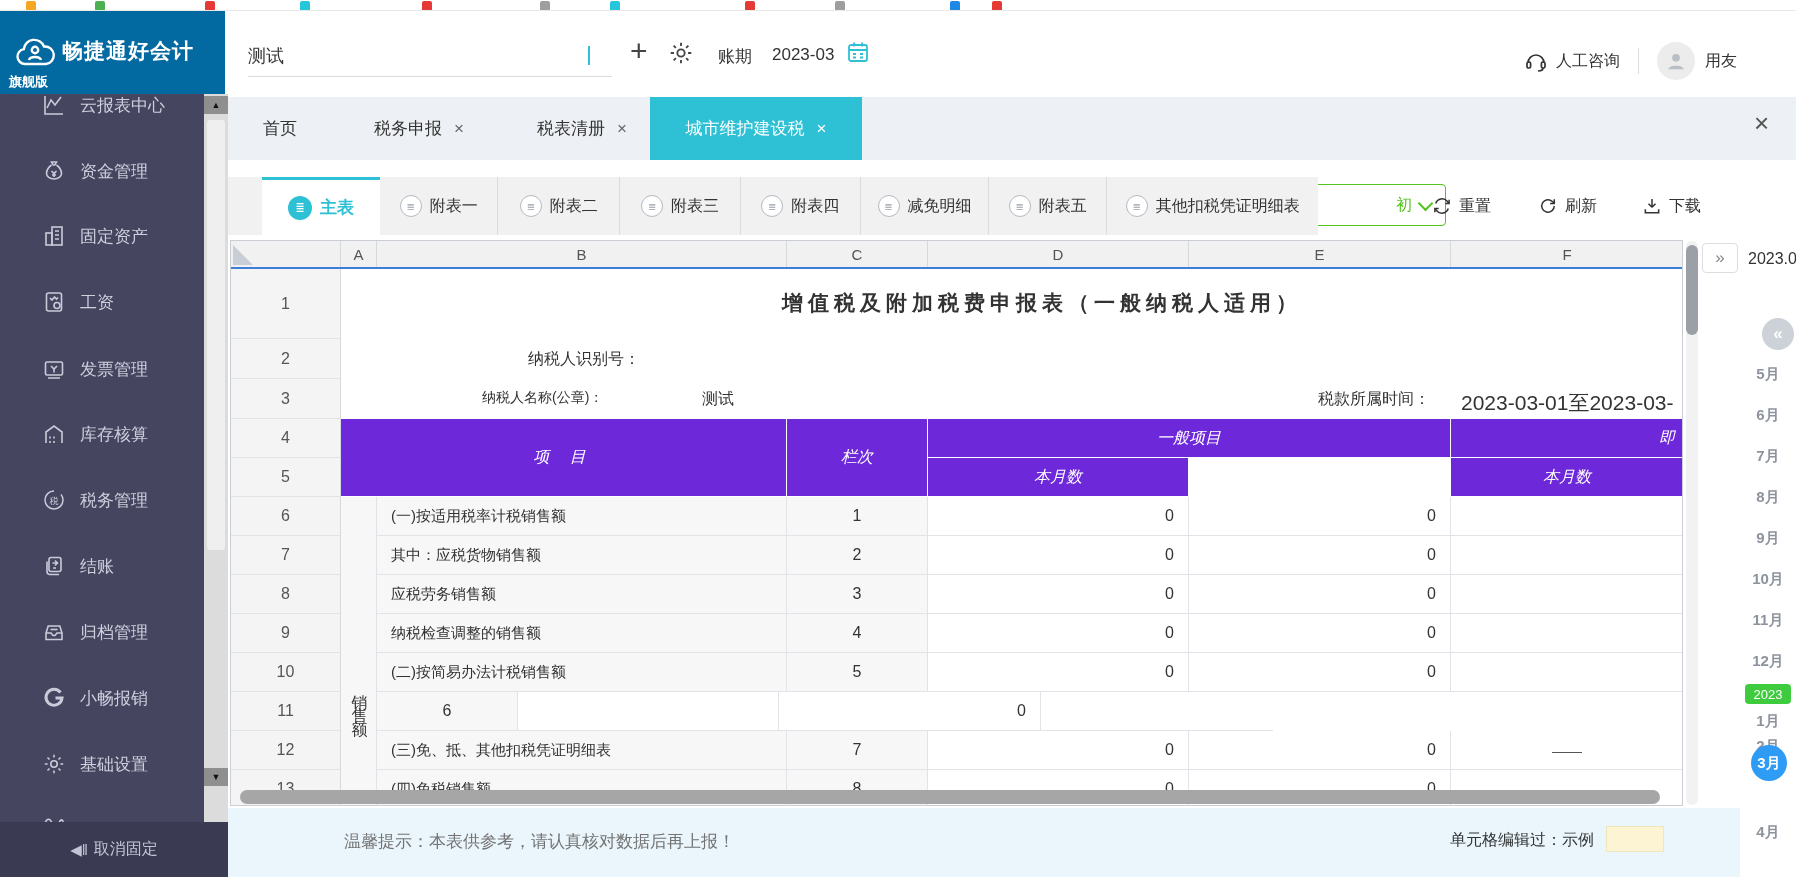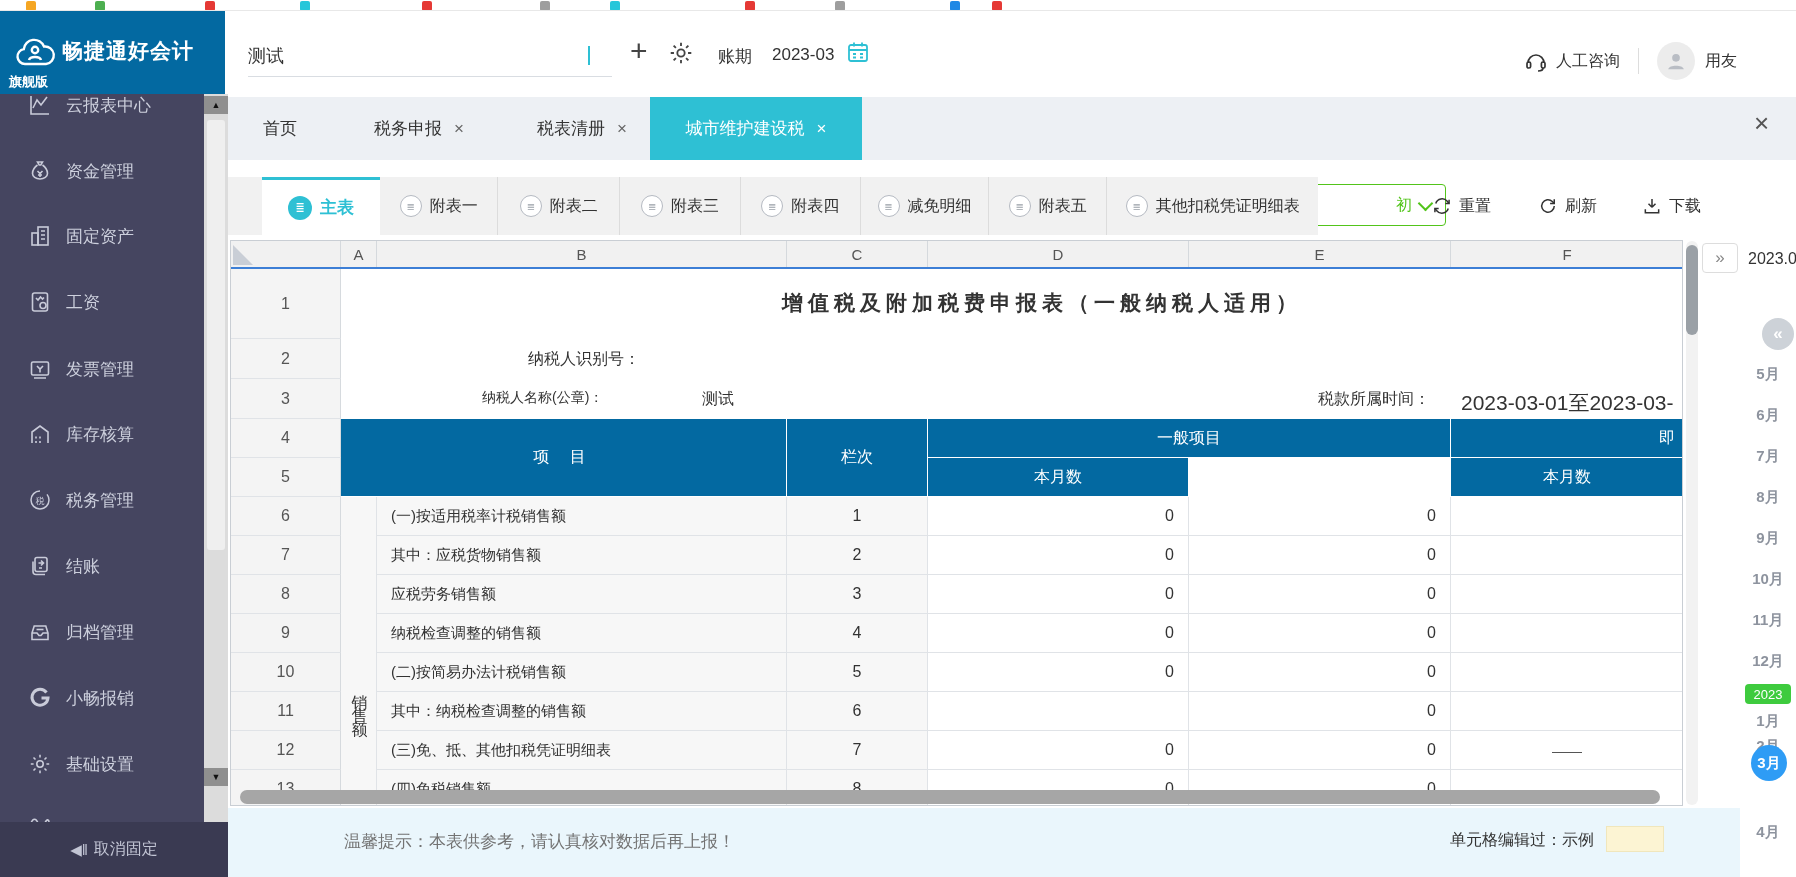"云报表中心" .sbitem { padding-left: 28px -> 42px }
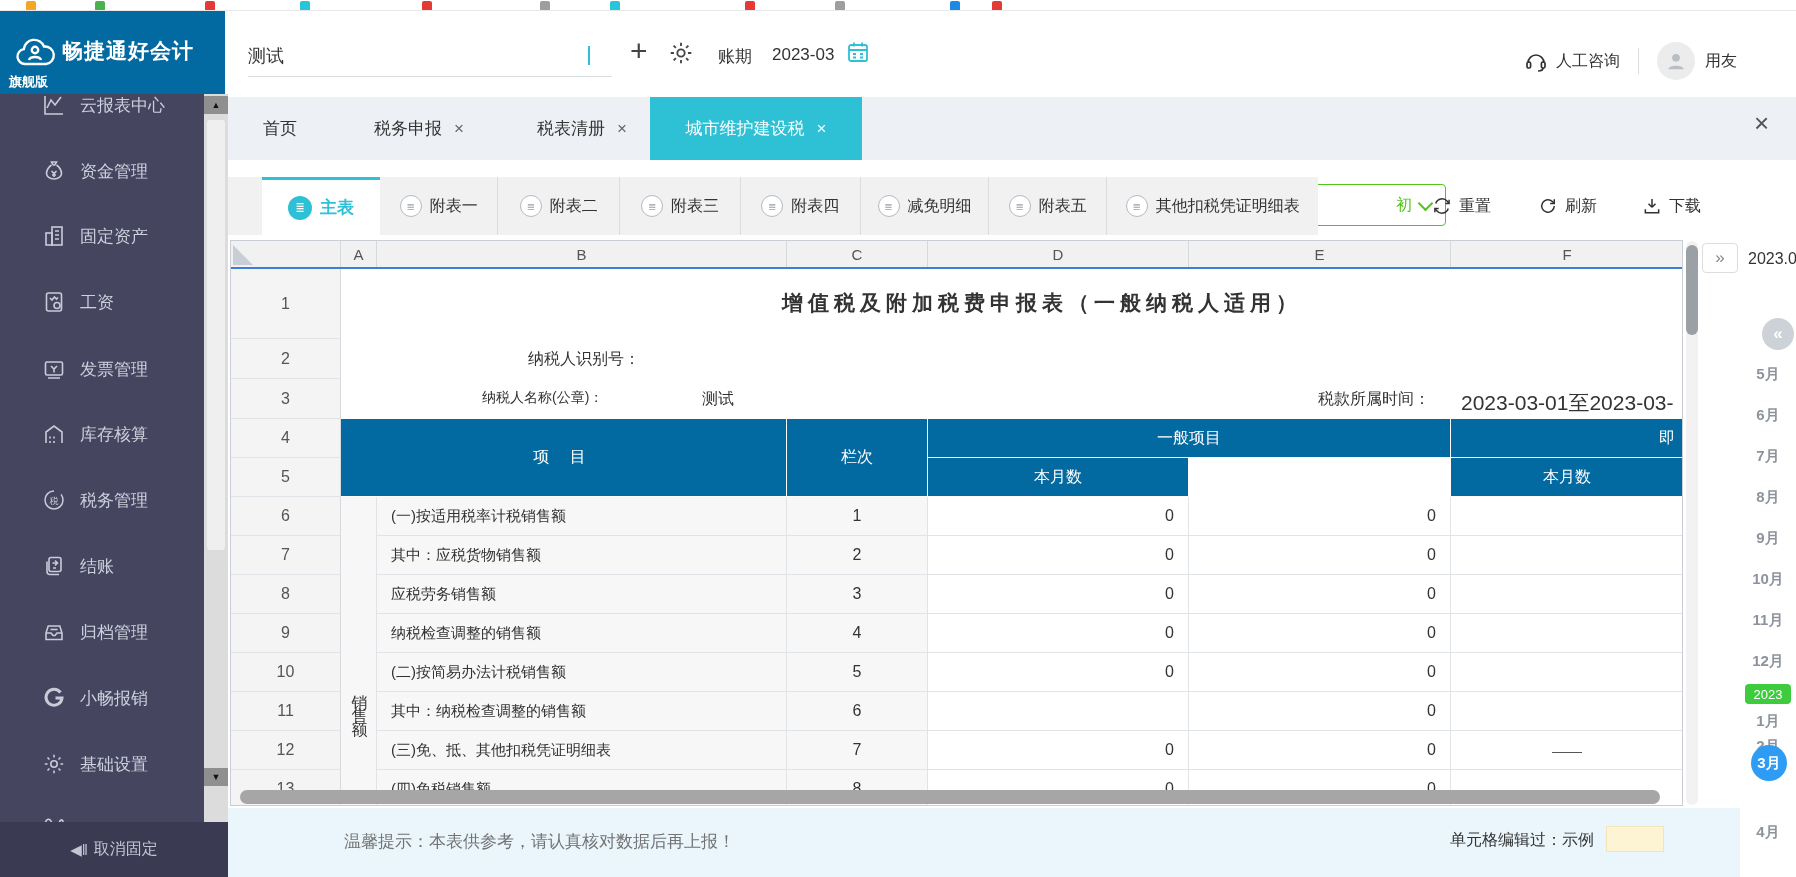"一般项目" .teal { background: #0369a1 -> #6d28d9; font-style: none -> italic }
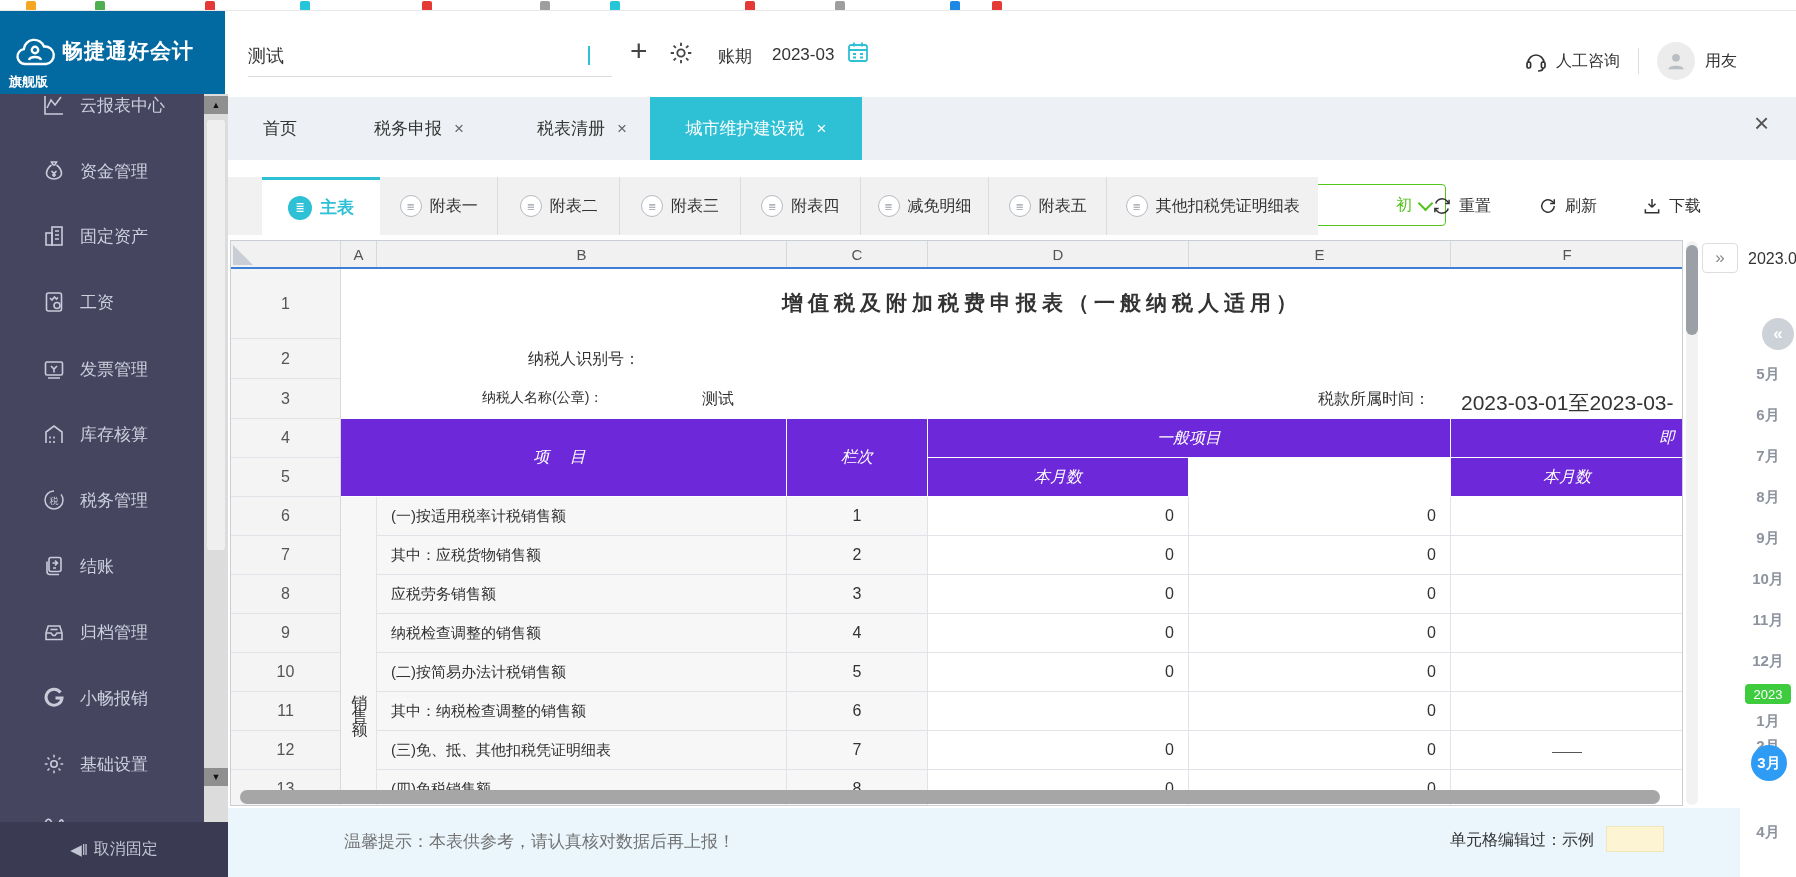"其中：纳税检查调整的销售额" div.cell { html: <div>其中：纳税检查调整的销售额</div> -> none }
